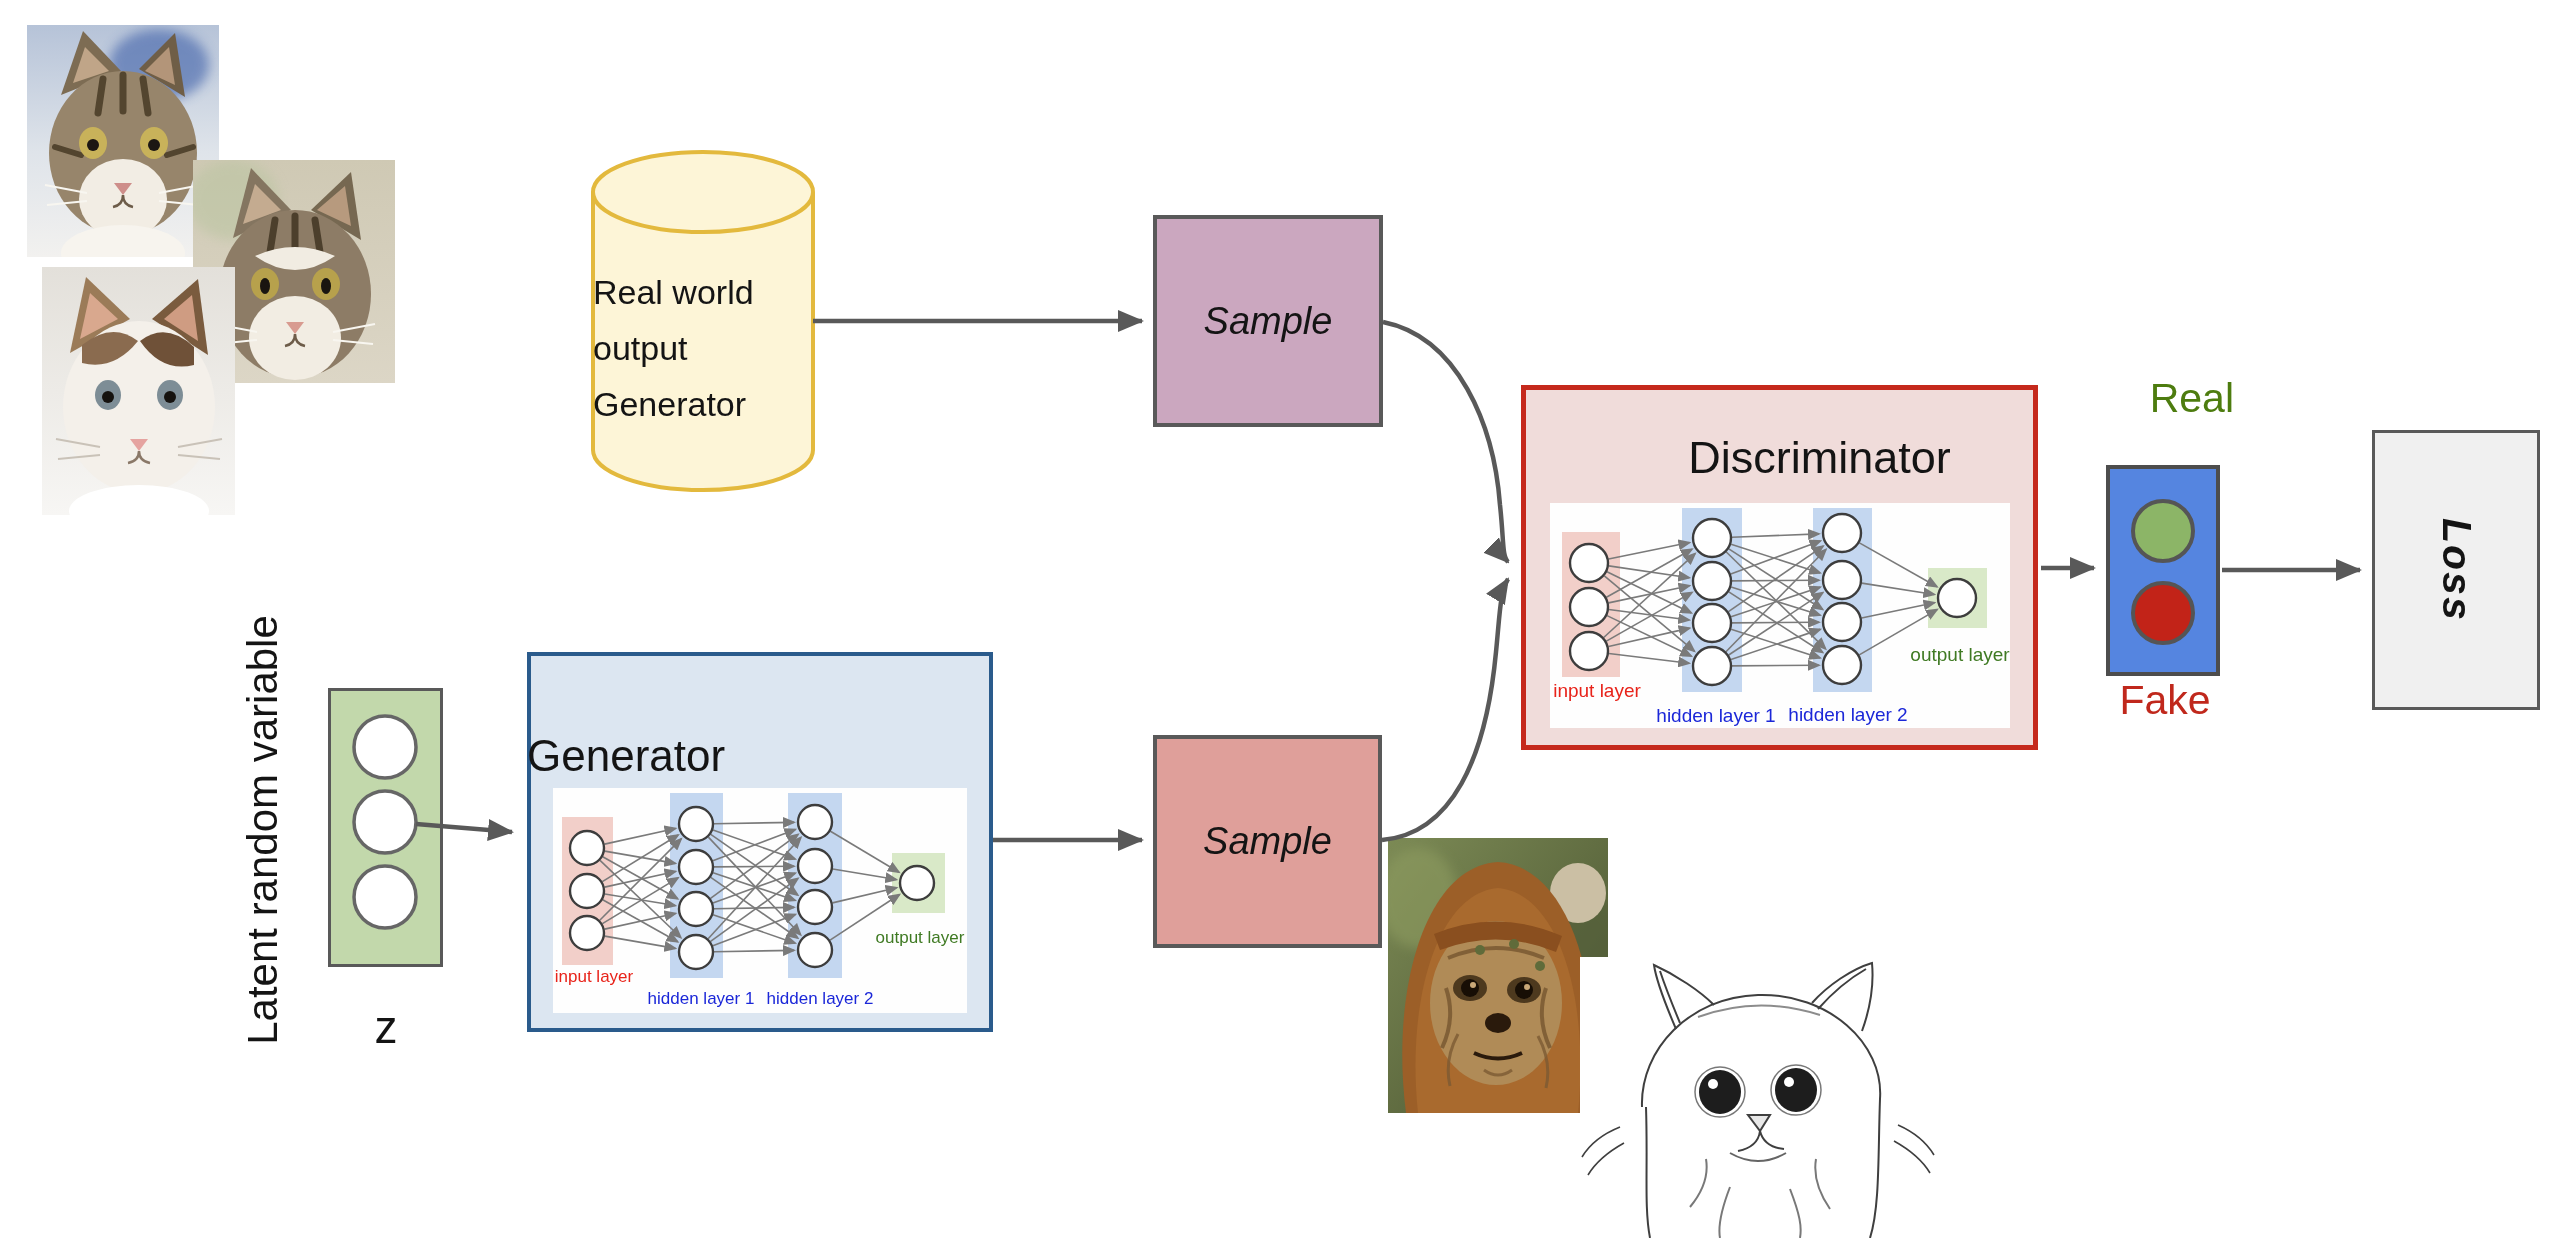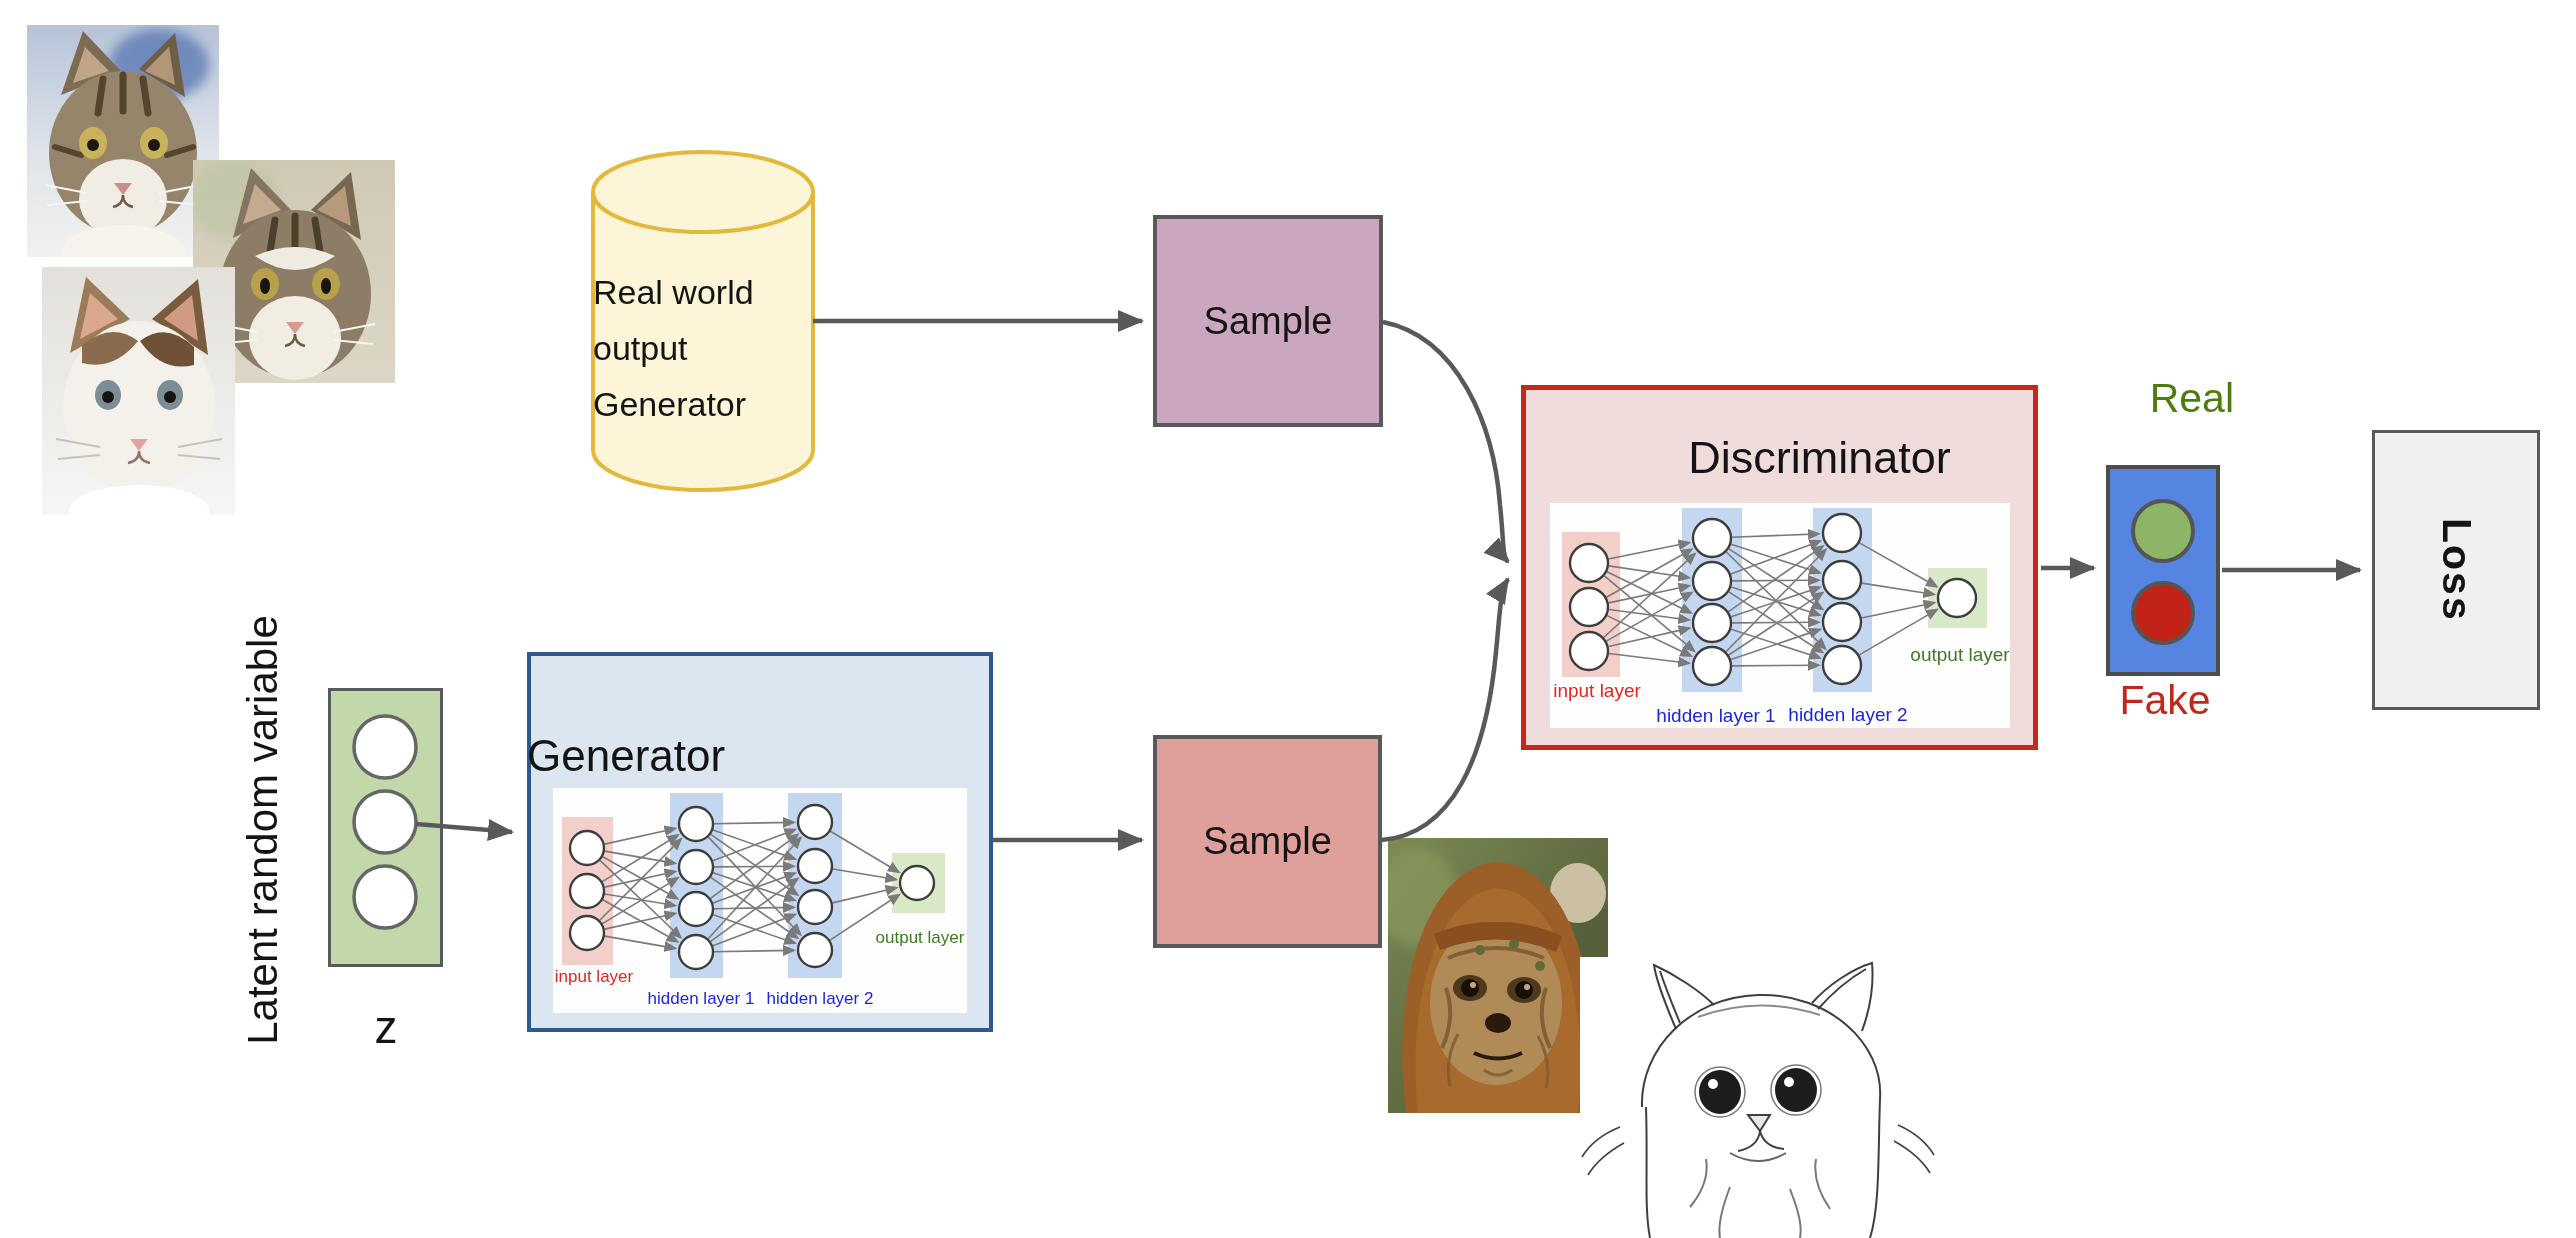"Sample" .box { font-style: none -> italic }
